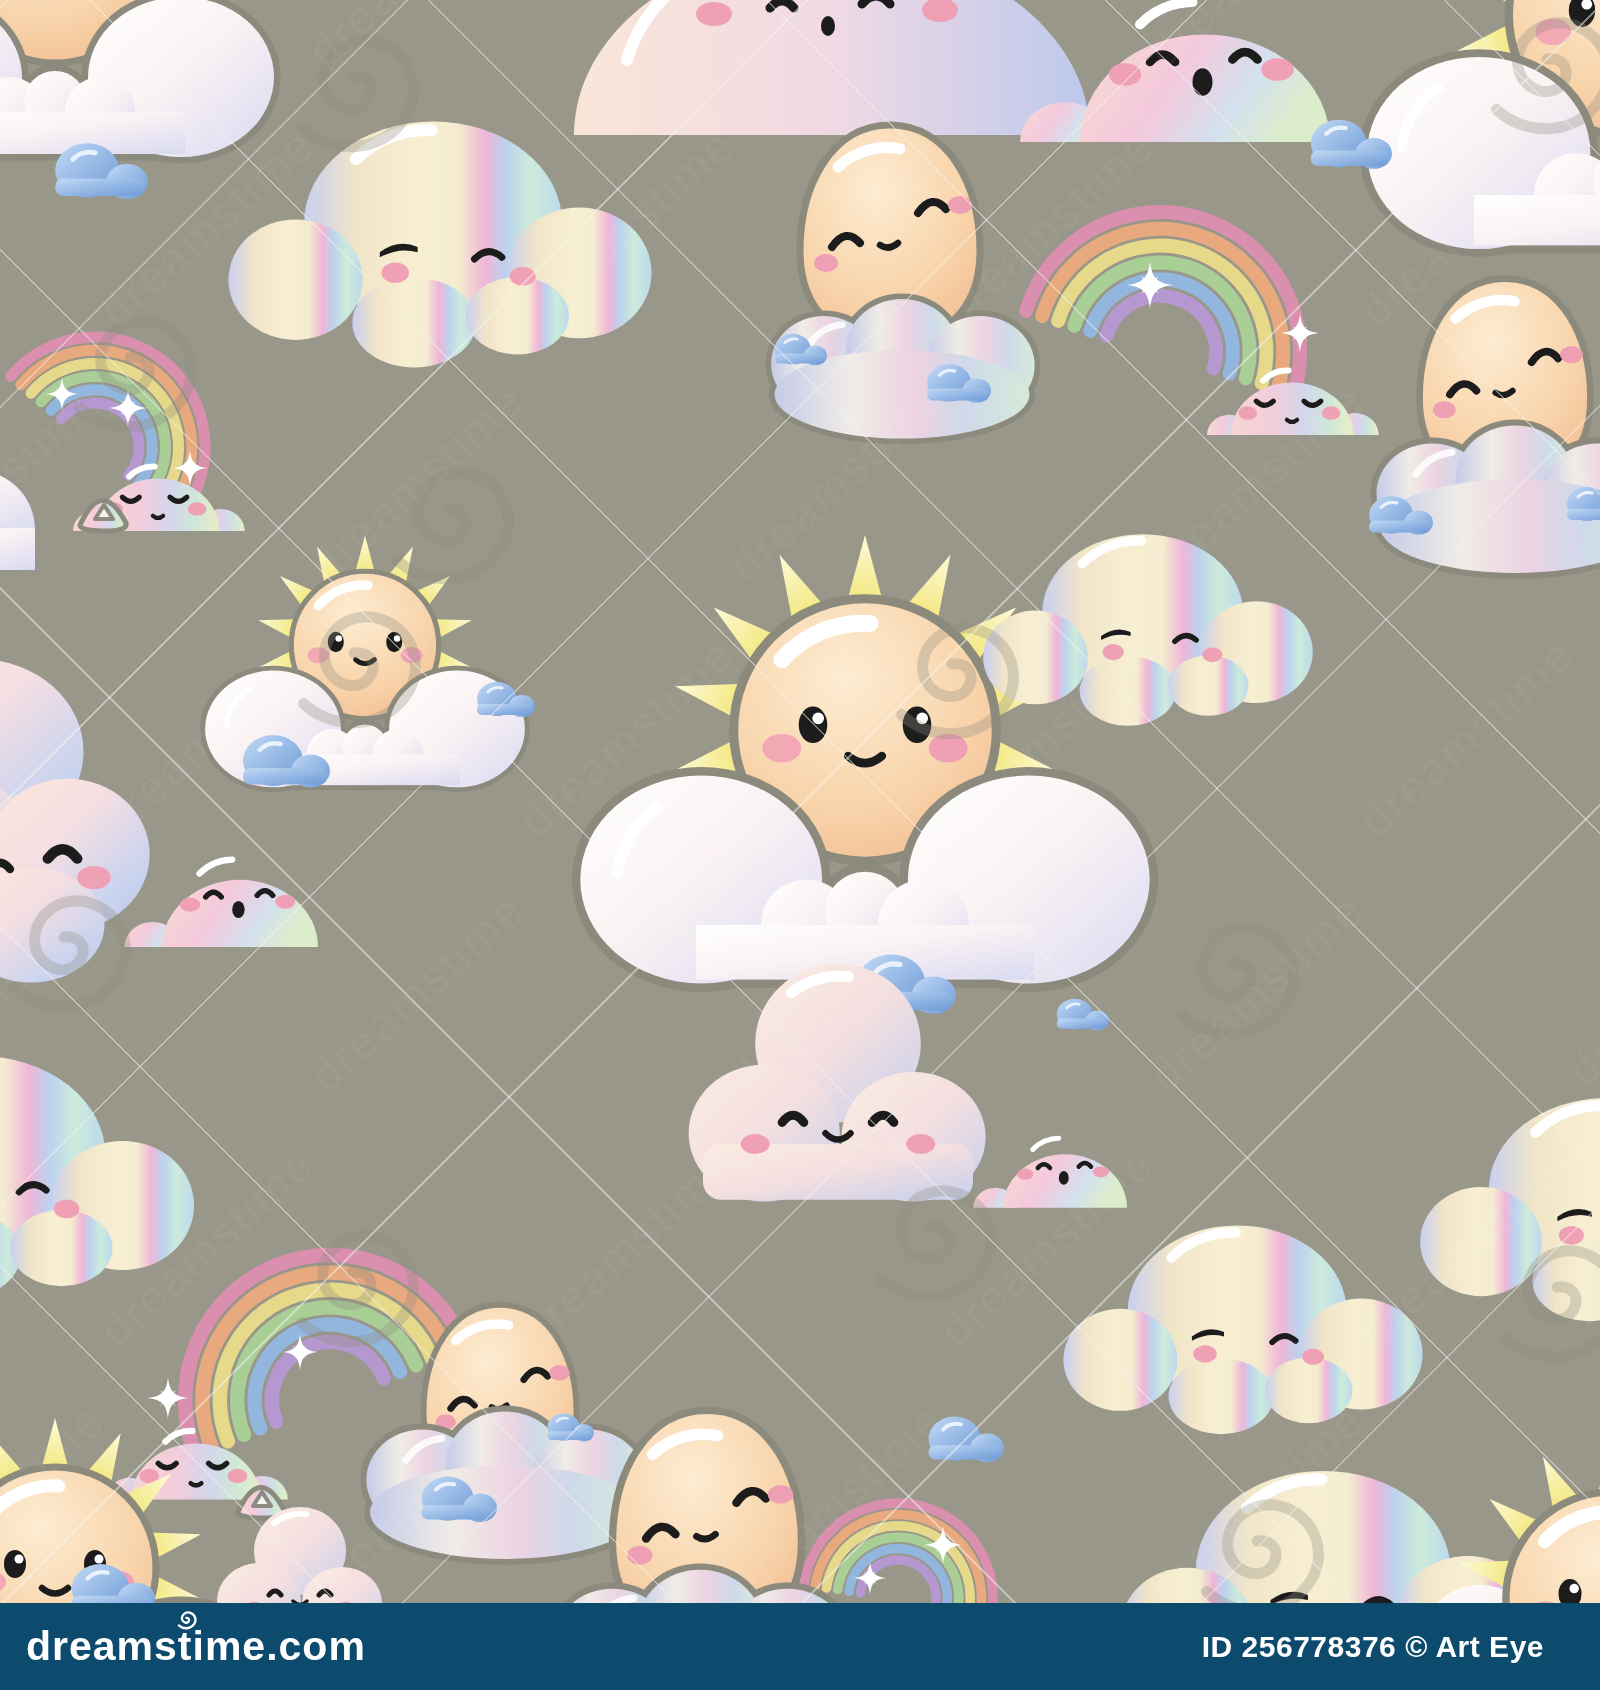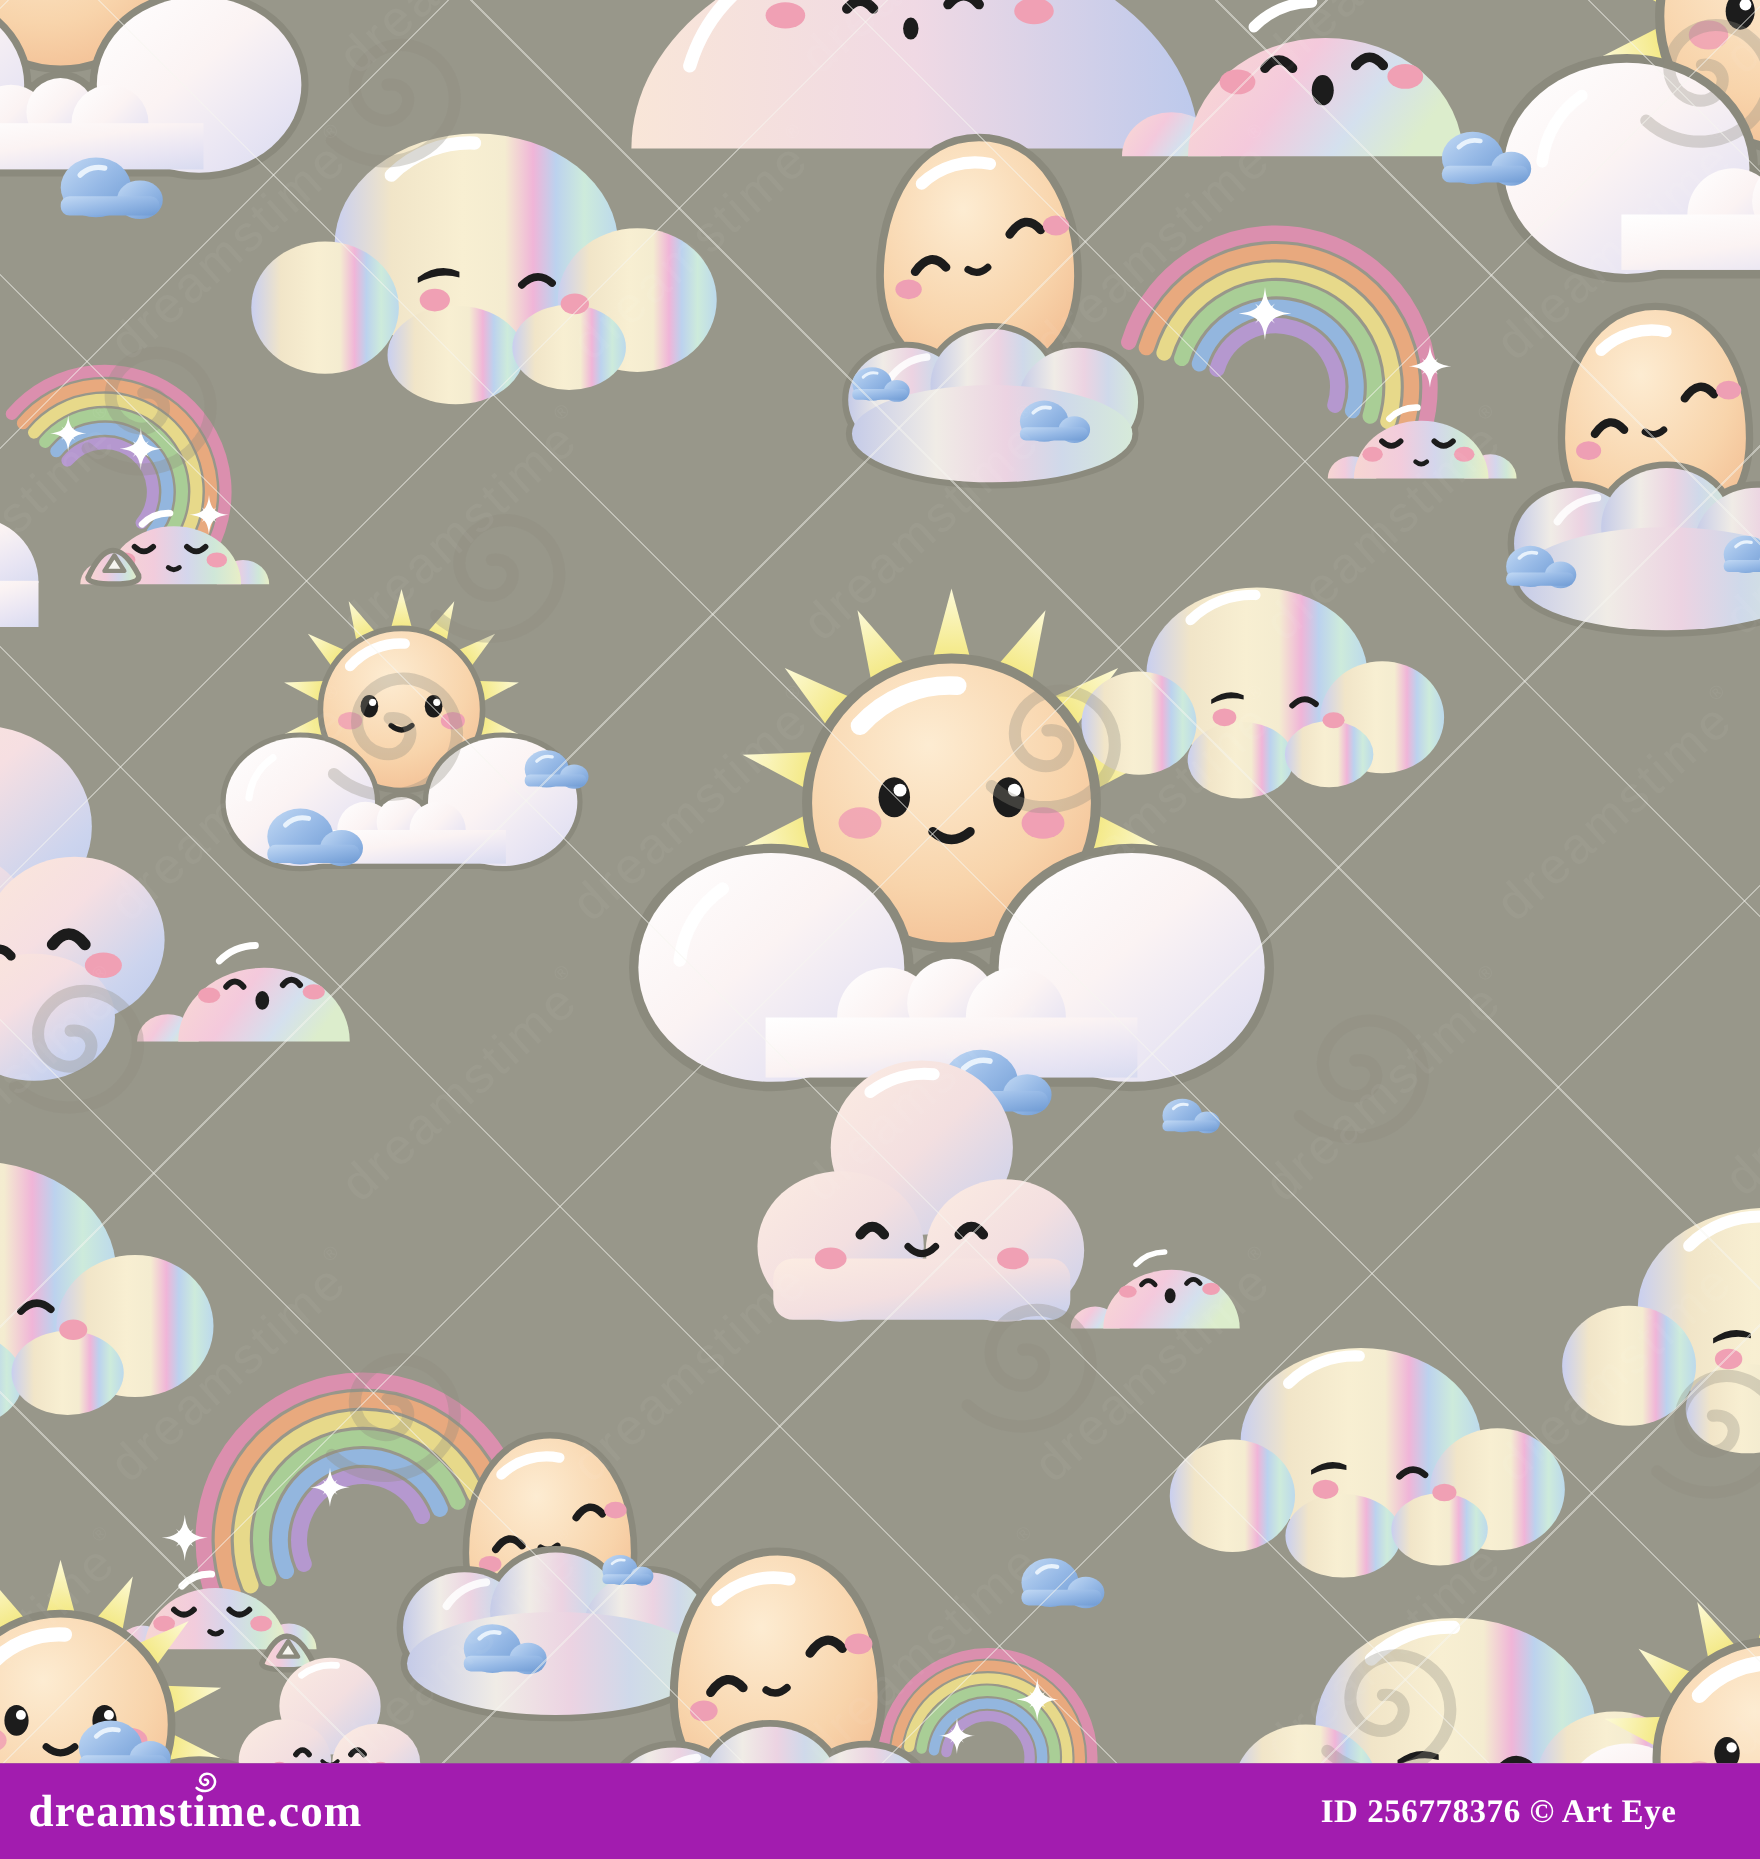"dreamstime.com" div.bar { background: #a21caf -> #0c4a6e; font-family: Liberation Serif, serif -> none }
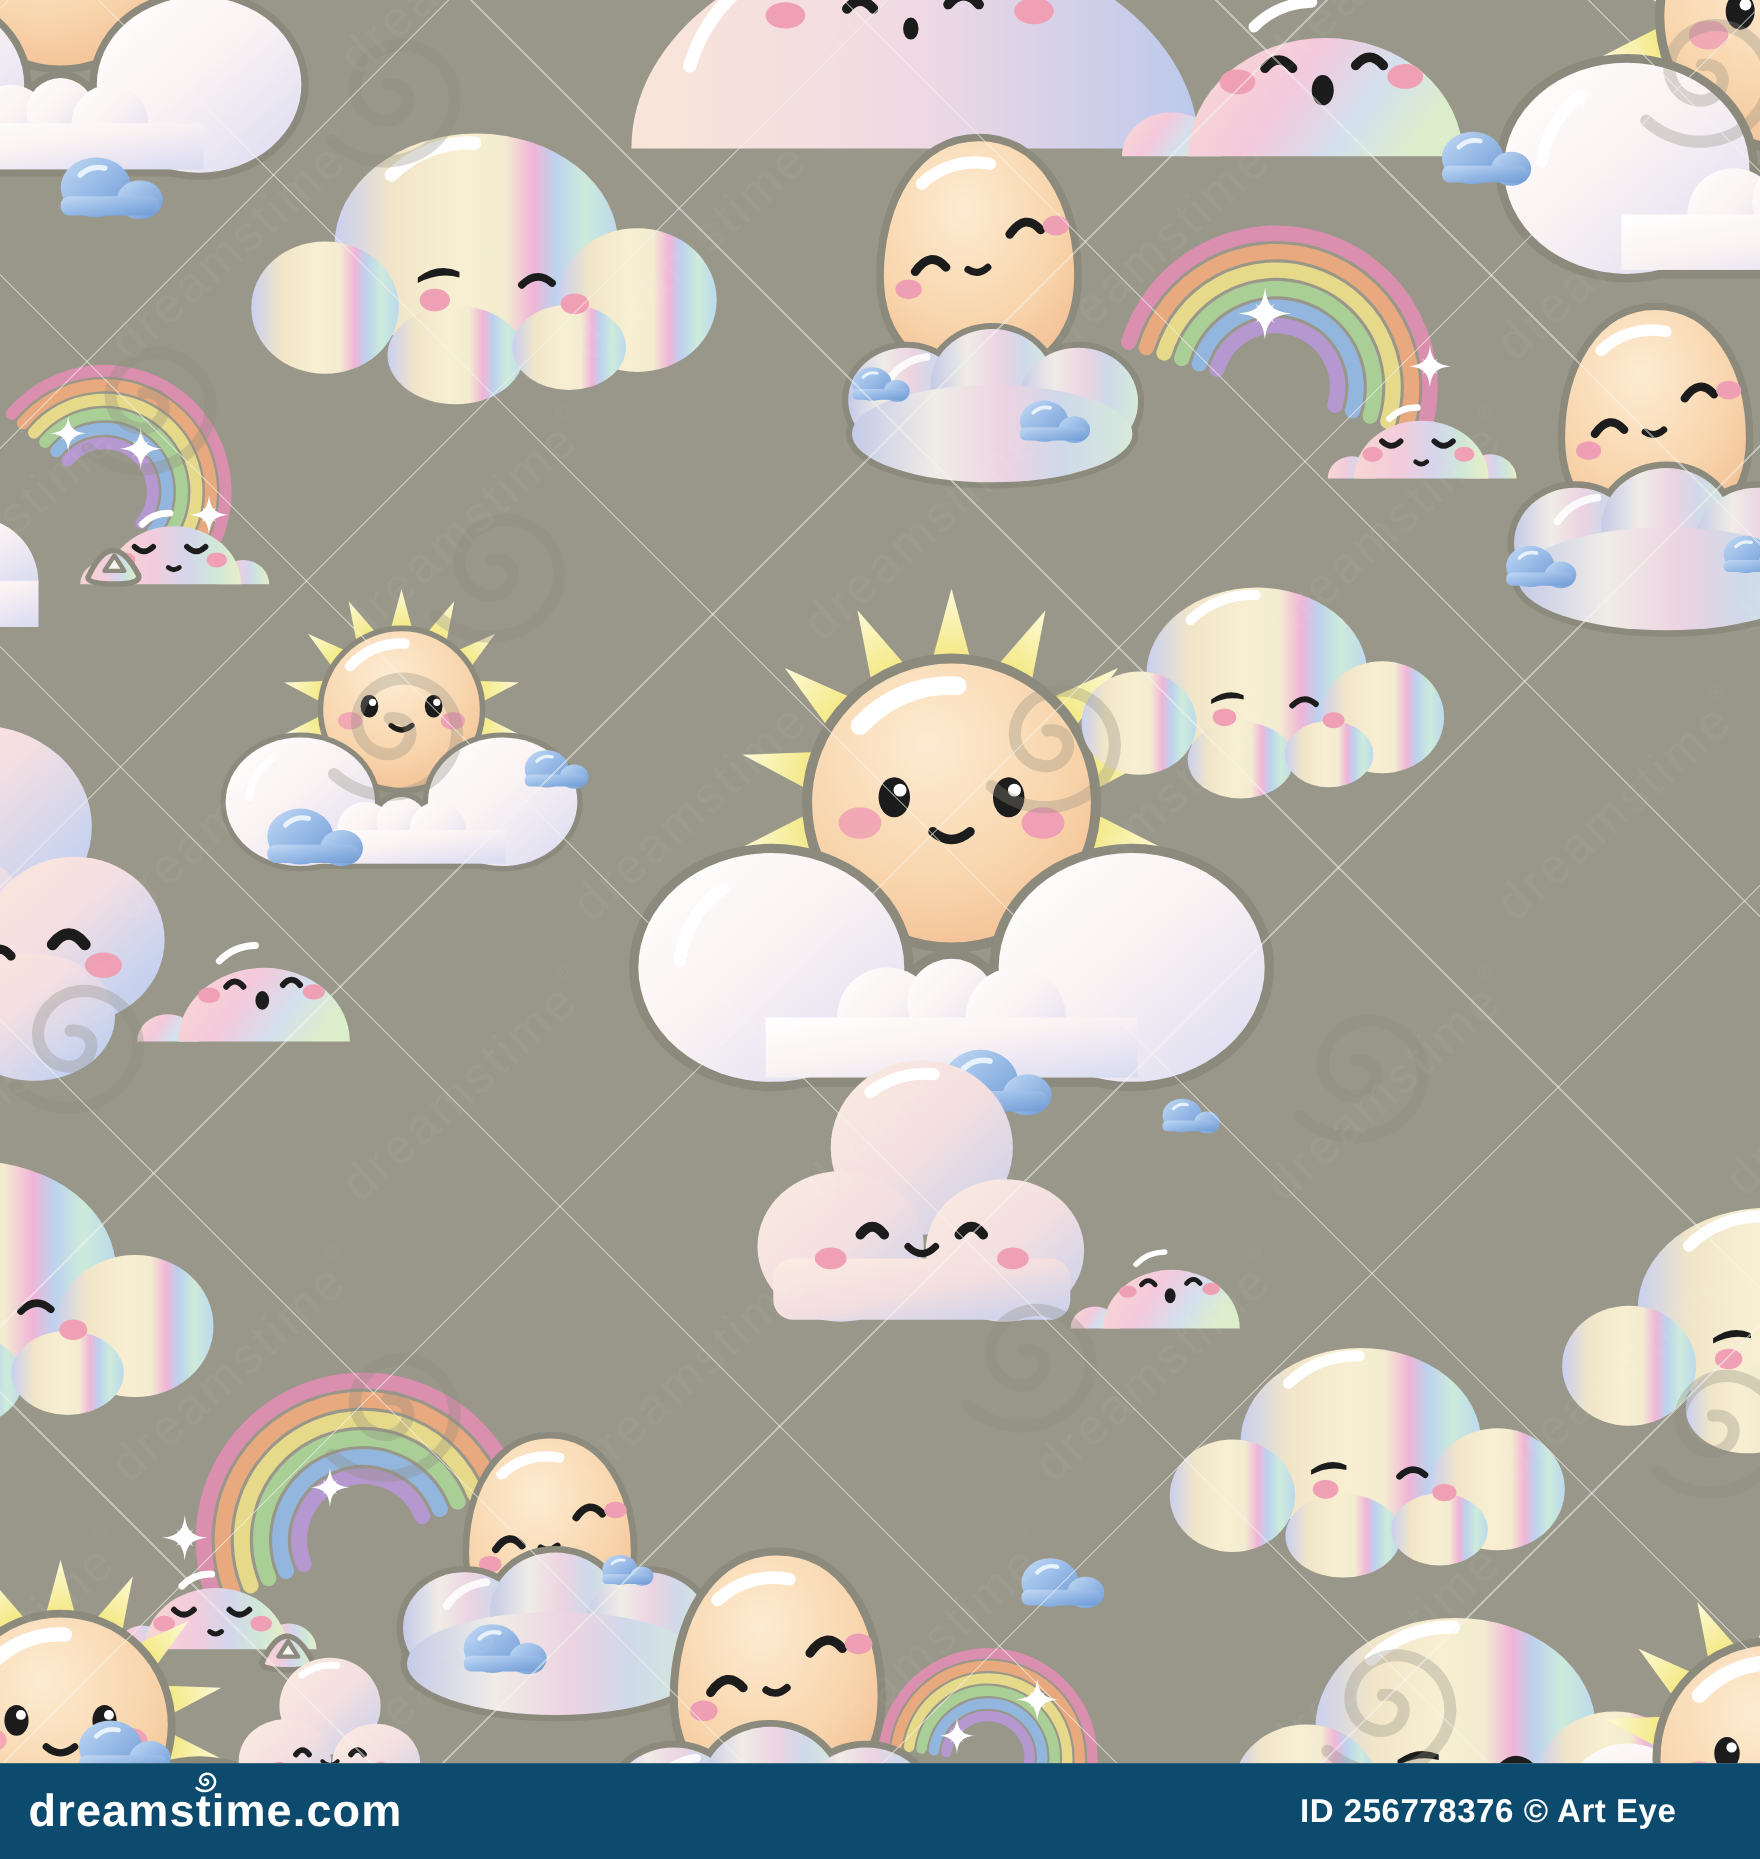"ID 256778376 © Art Eye" .credit { margin-right: 76px -> 56px }
